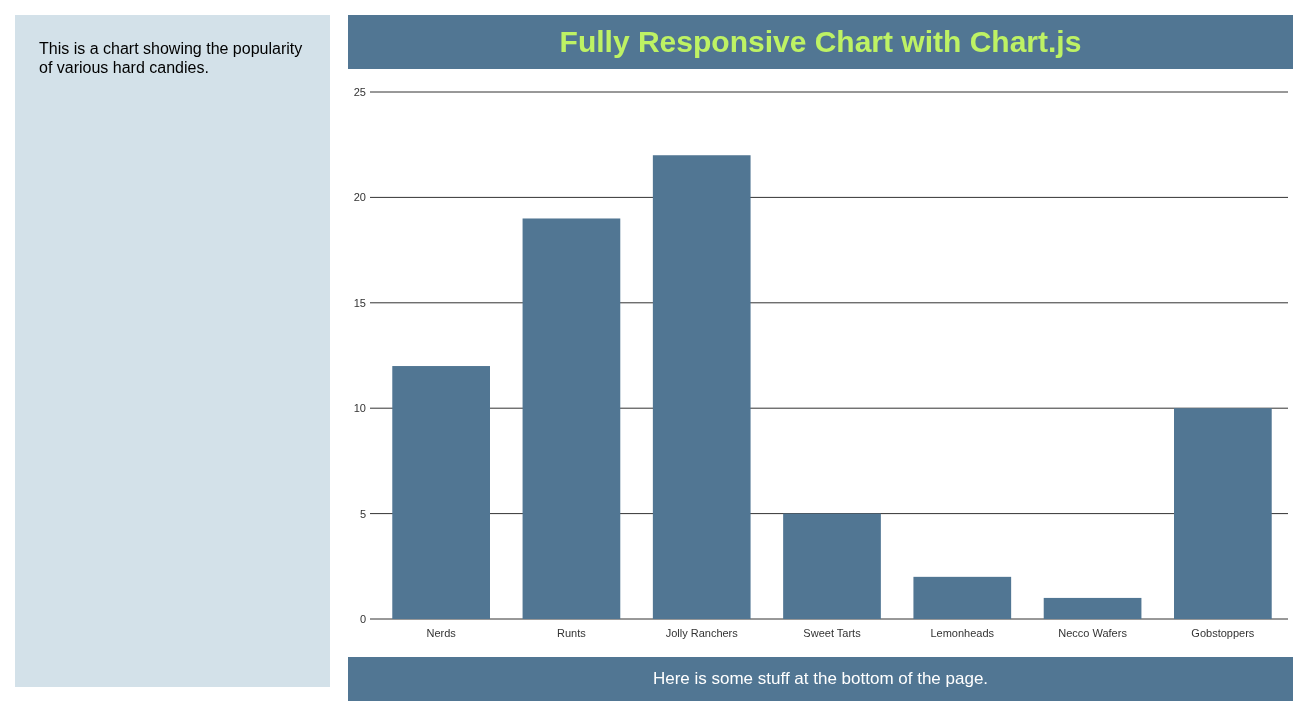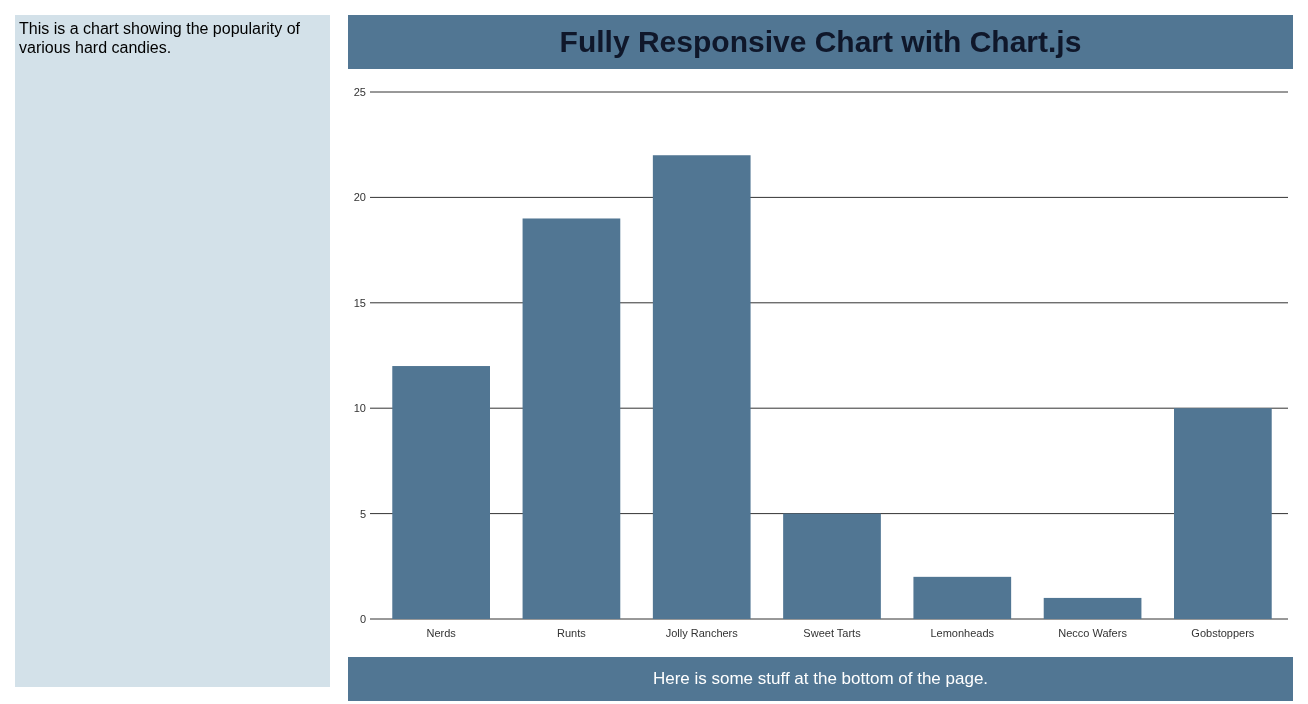"This is a chart showing" .sidebar { padding: 4px -> 24px }
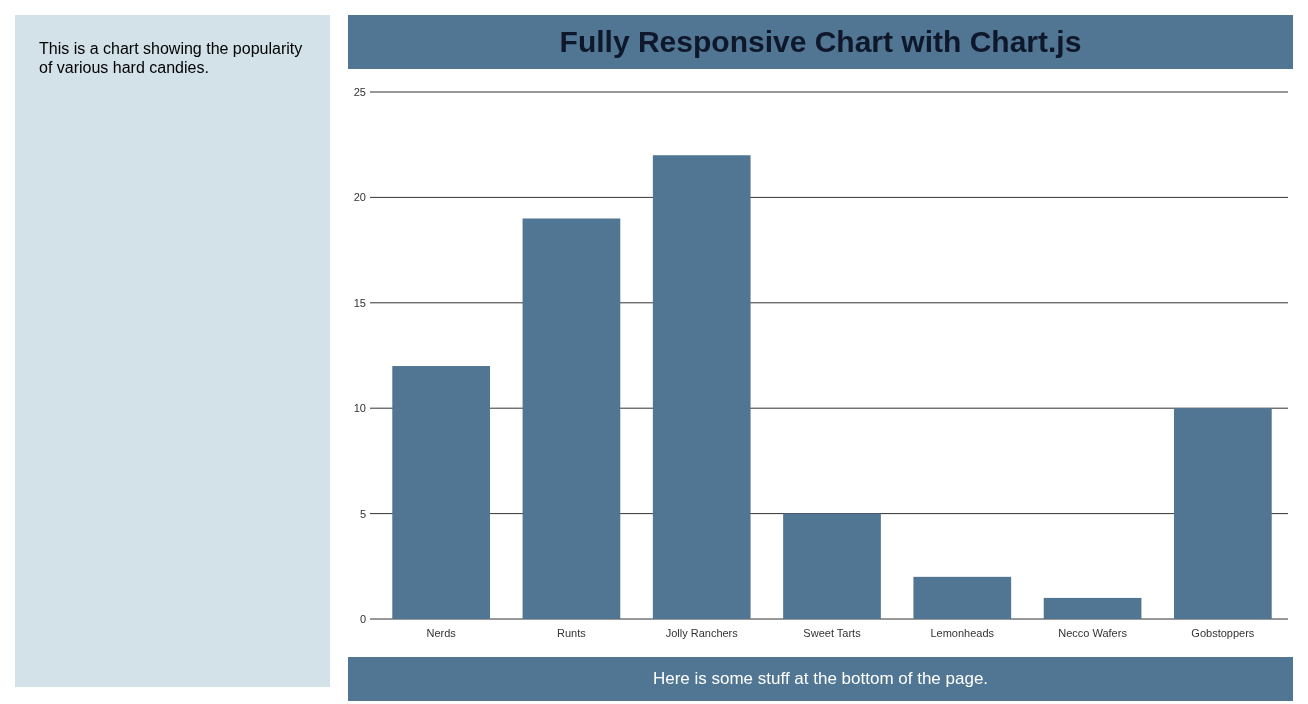"Fully Responsive Chart with Chart.js" .header { color: #0f172a -> #bef264 }
